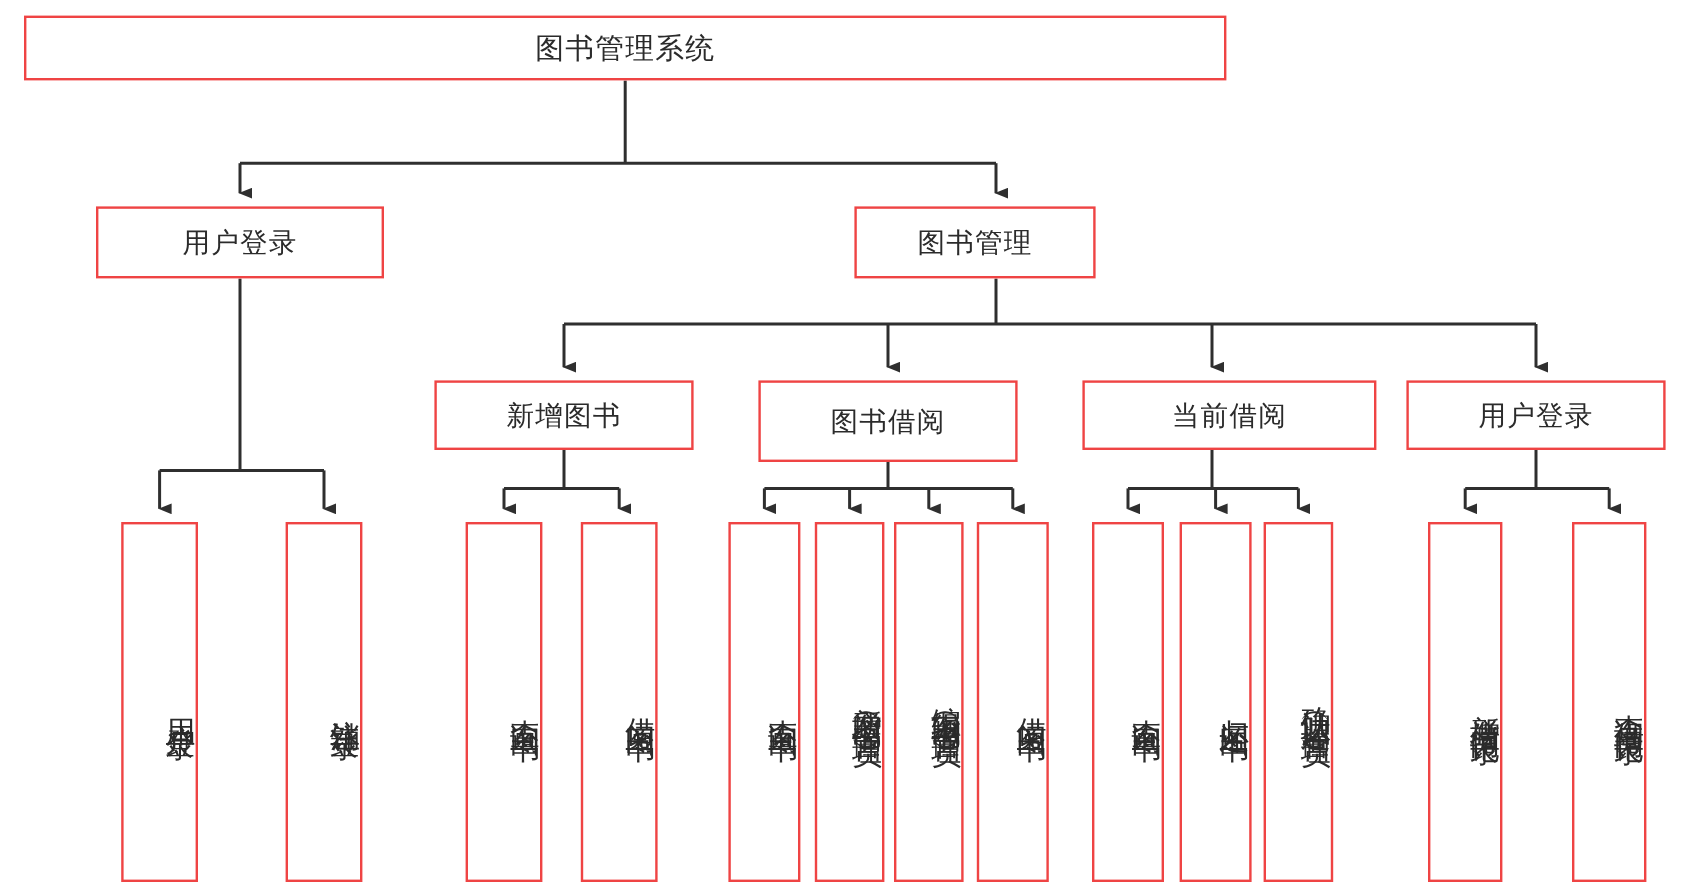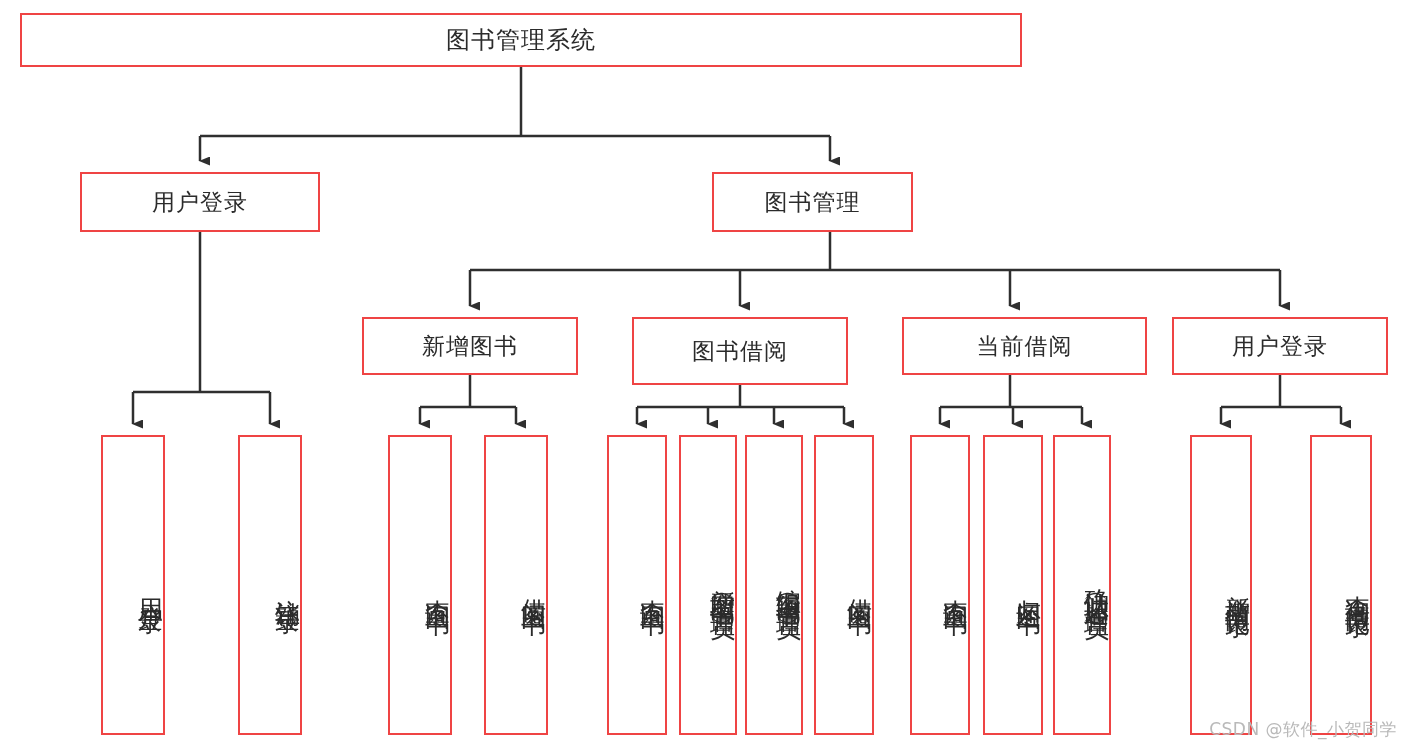"CSDN @软件_小贺同学" div.watermark { html: <div>CSDN @软件_小贺同学</div> -> none }
